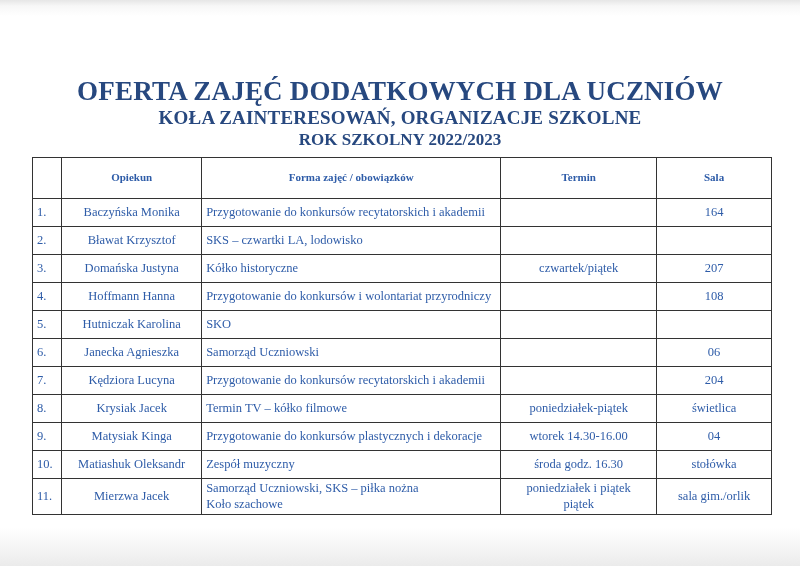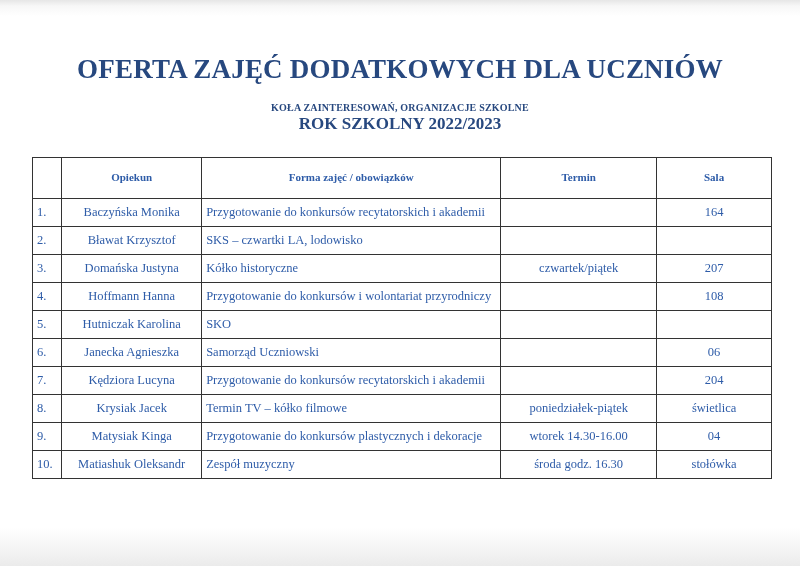"OFERTA ZAJĘĆ DODATKOWYCH DLA UCZNIÓW" .heading { padding-top: 54px -> 76px }
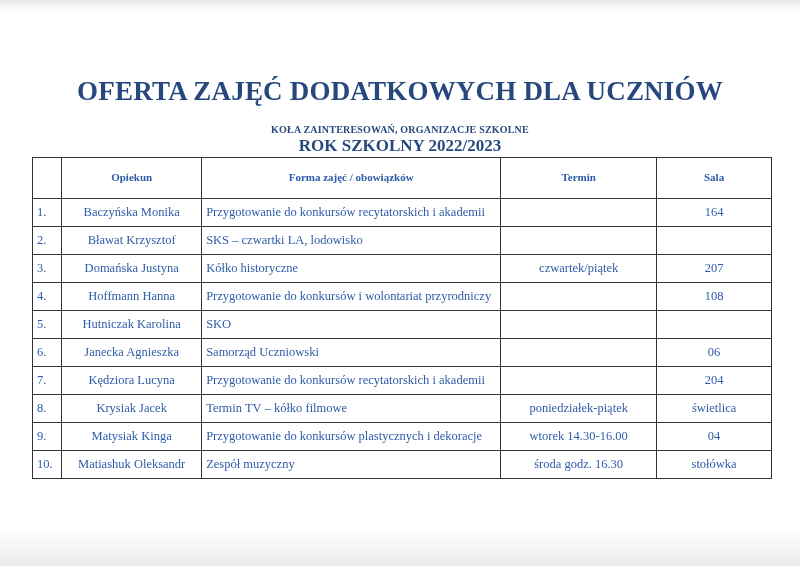"KOŁA ZAINTERESOWAŃ, ORGANIZACJE SZKOLNE" .subtitle-orgs { font-size: 10px -> 19px; margin: 17px 0 0 0 -> 0 0 0 0 }
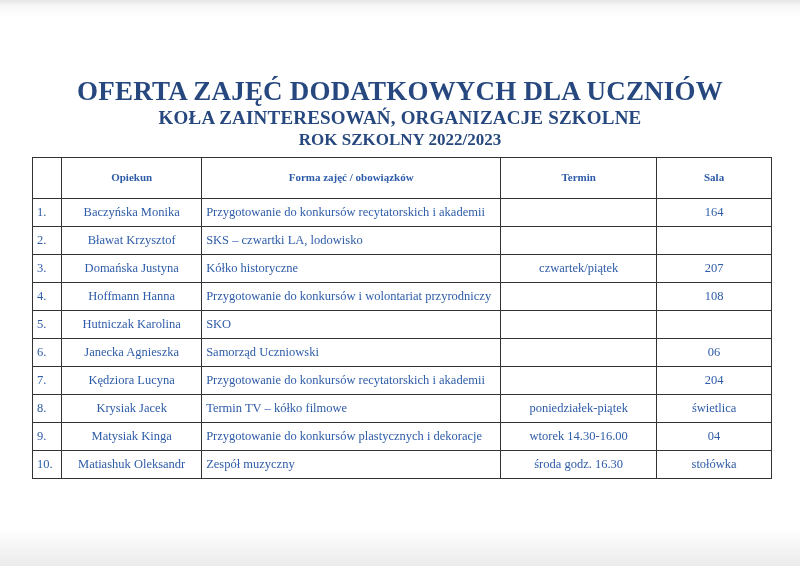"11." tr.tall { html: none -> <tr> <td>11.</td> <td>Mierzwa Jacek</td> <td>Samorząd Uczniowski, SKS – piłka nożna Koło szachowe</td> <td>poniedziałek i piątek piątek</td> <td>sala gim./orlik</td> </tr> }
